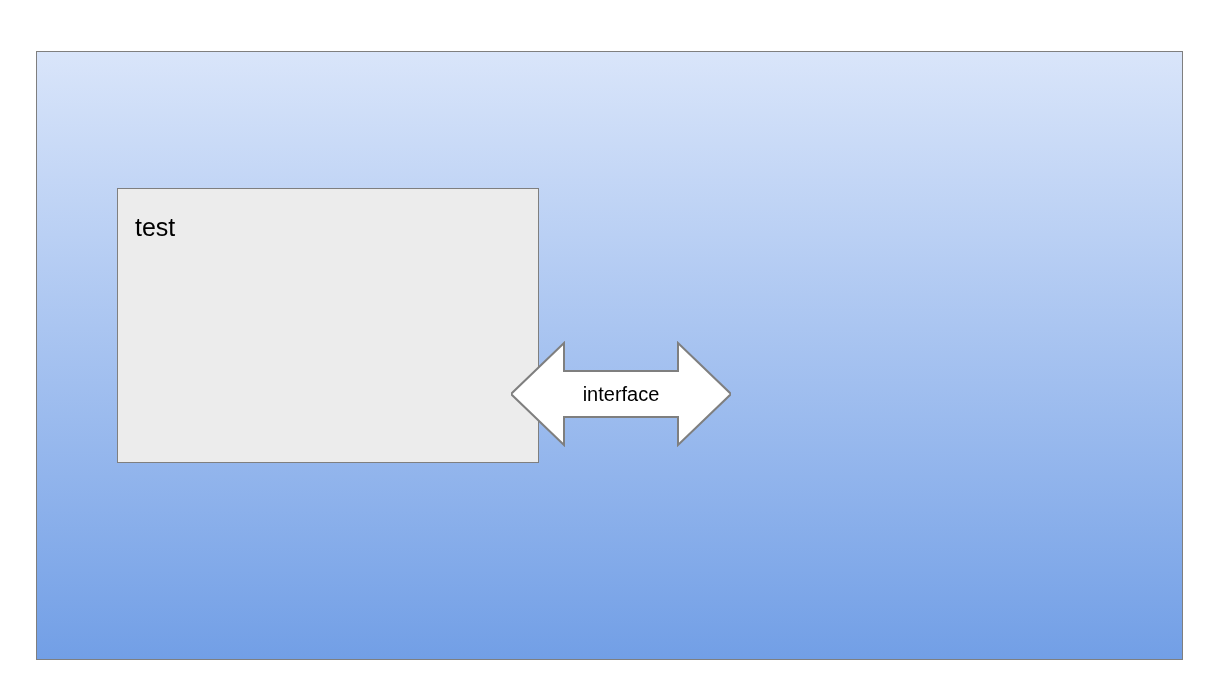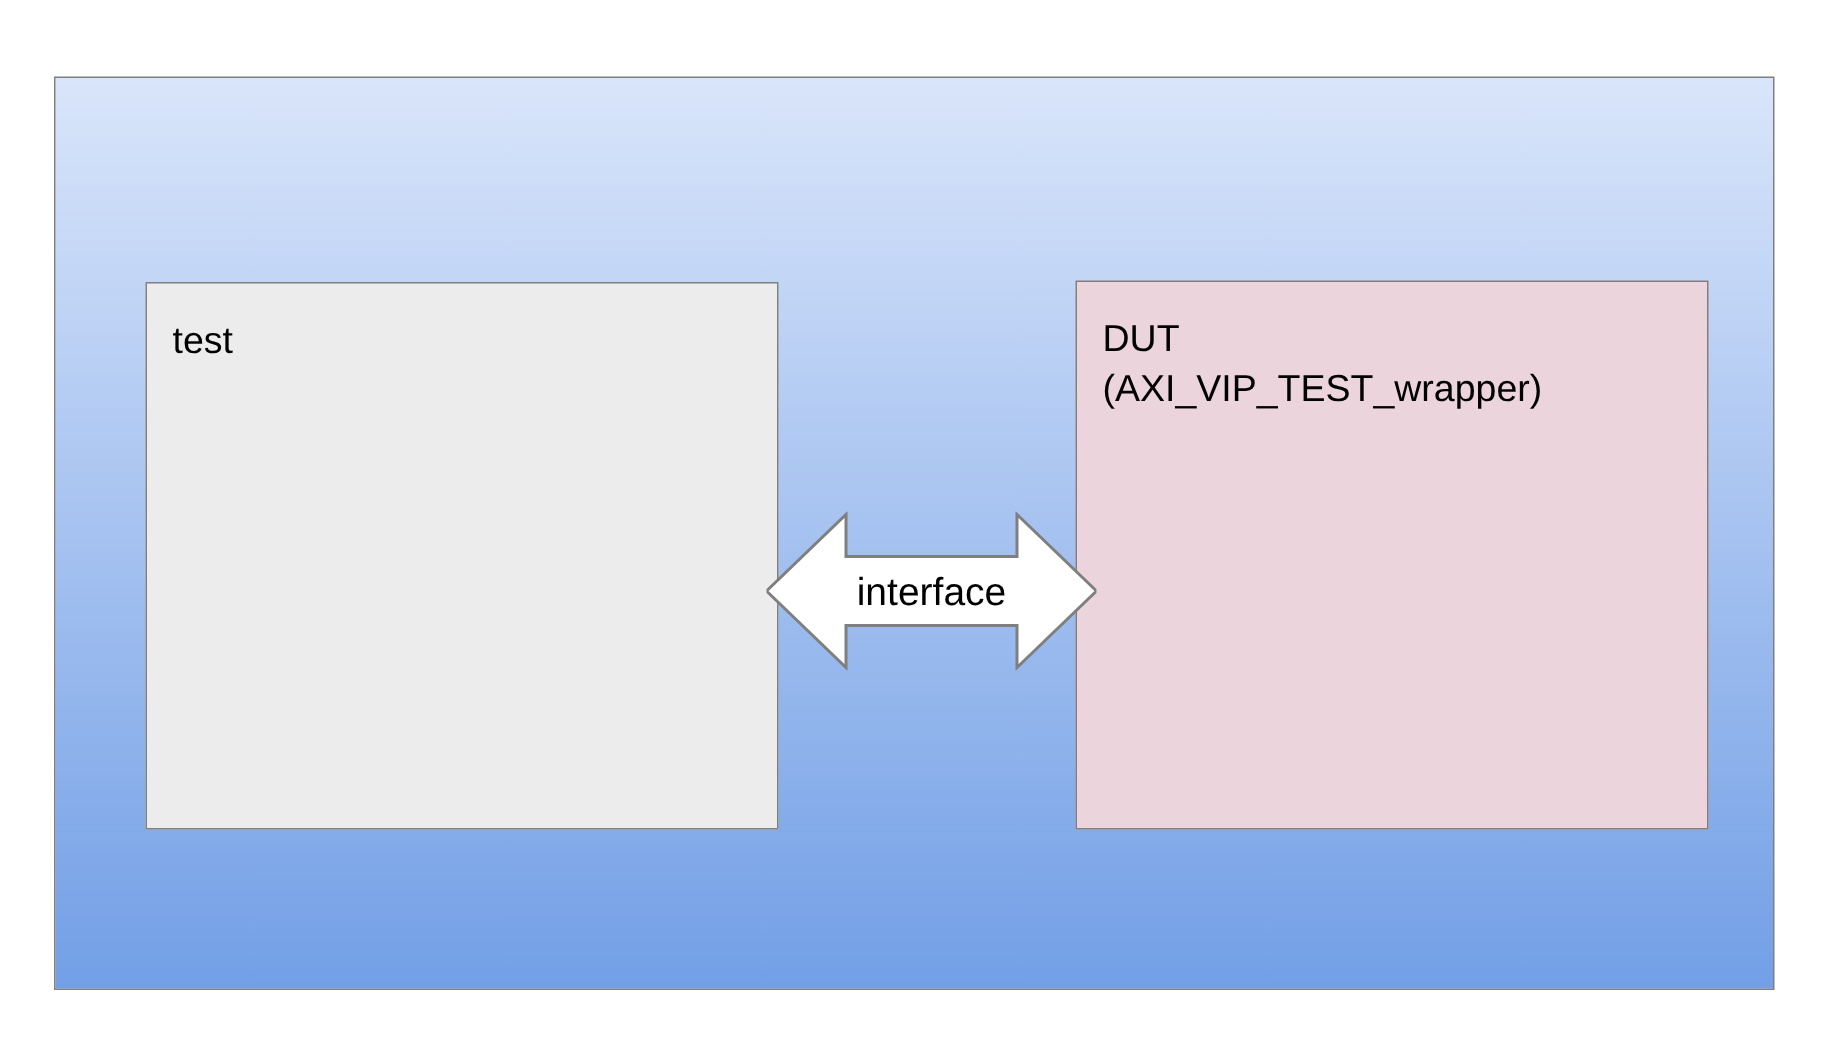"test" #test-block { height: 365px -> 275px; left: 60px -> 80px }
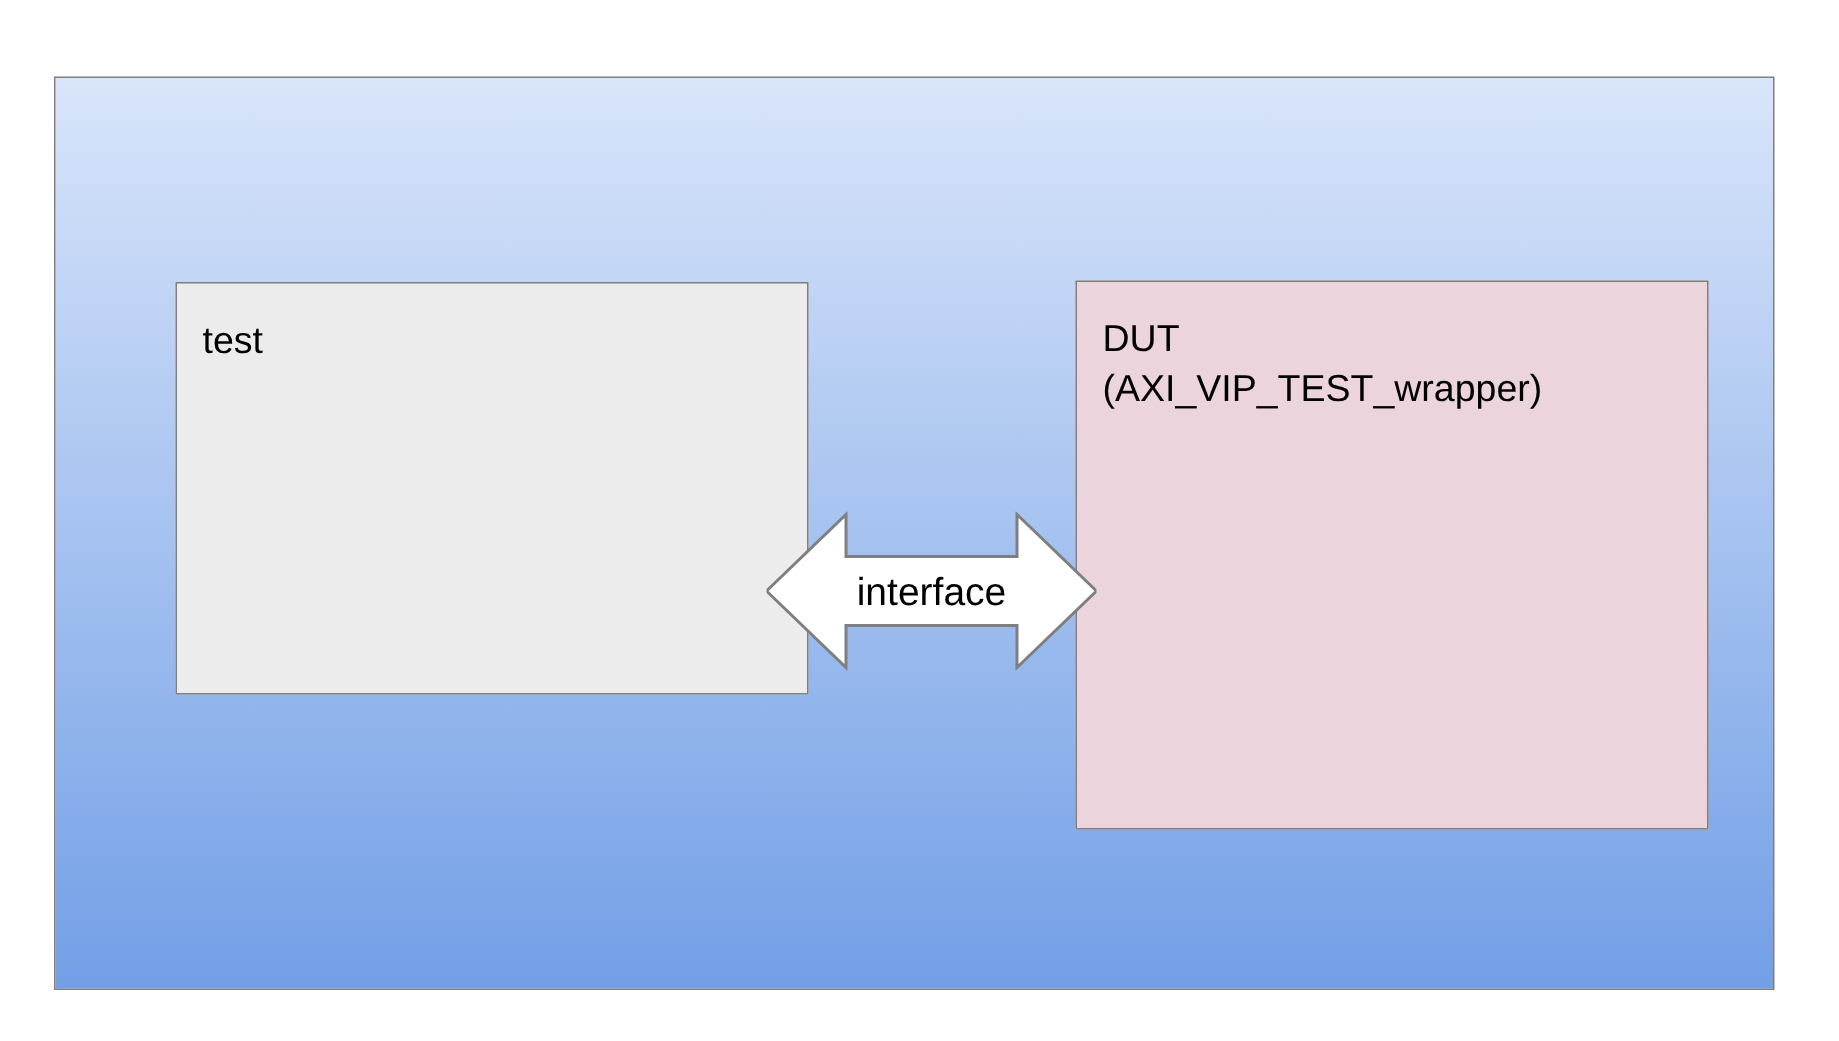"DUT" div.block { html: <div> <div>DUT (AXI_VIP_TEST_wrapper)</div> </div> -> none }
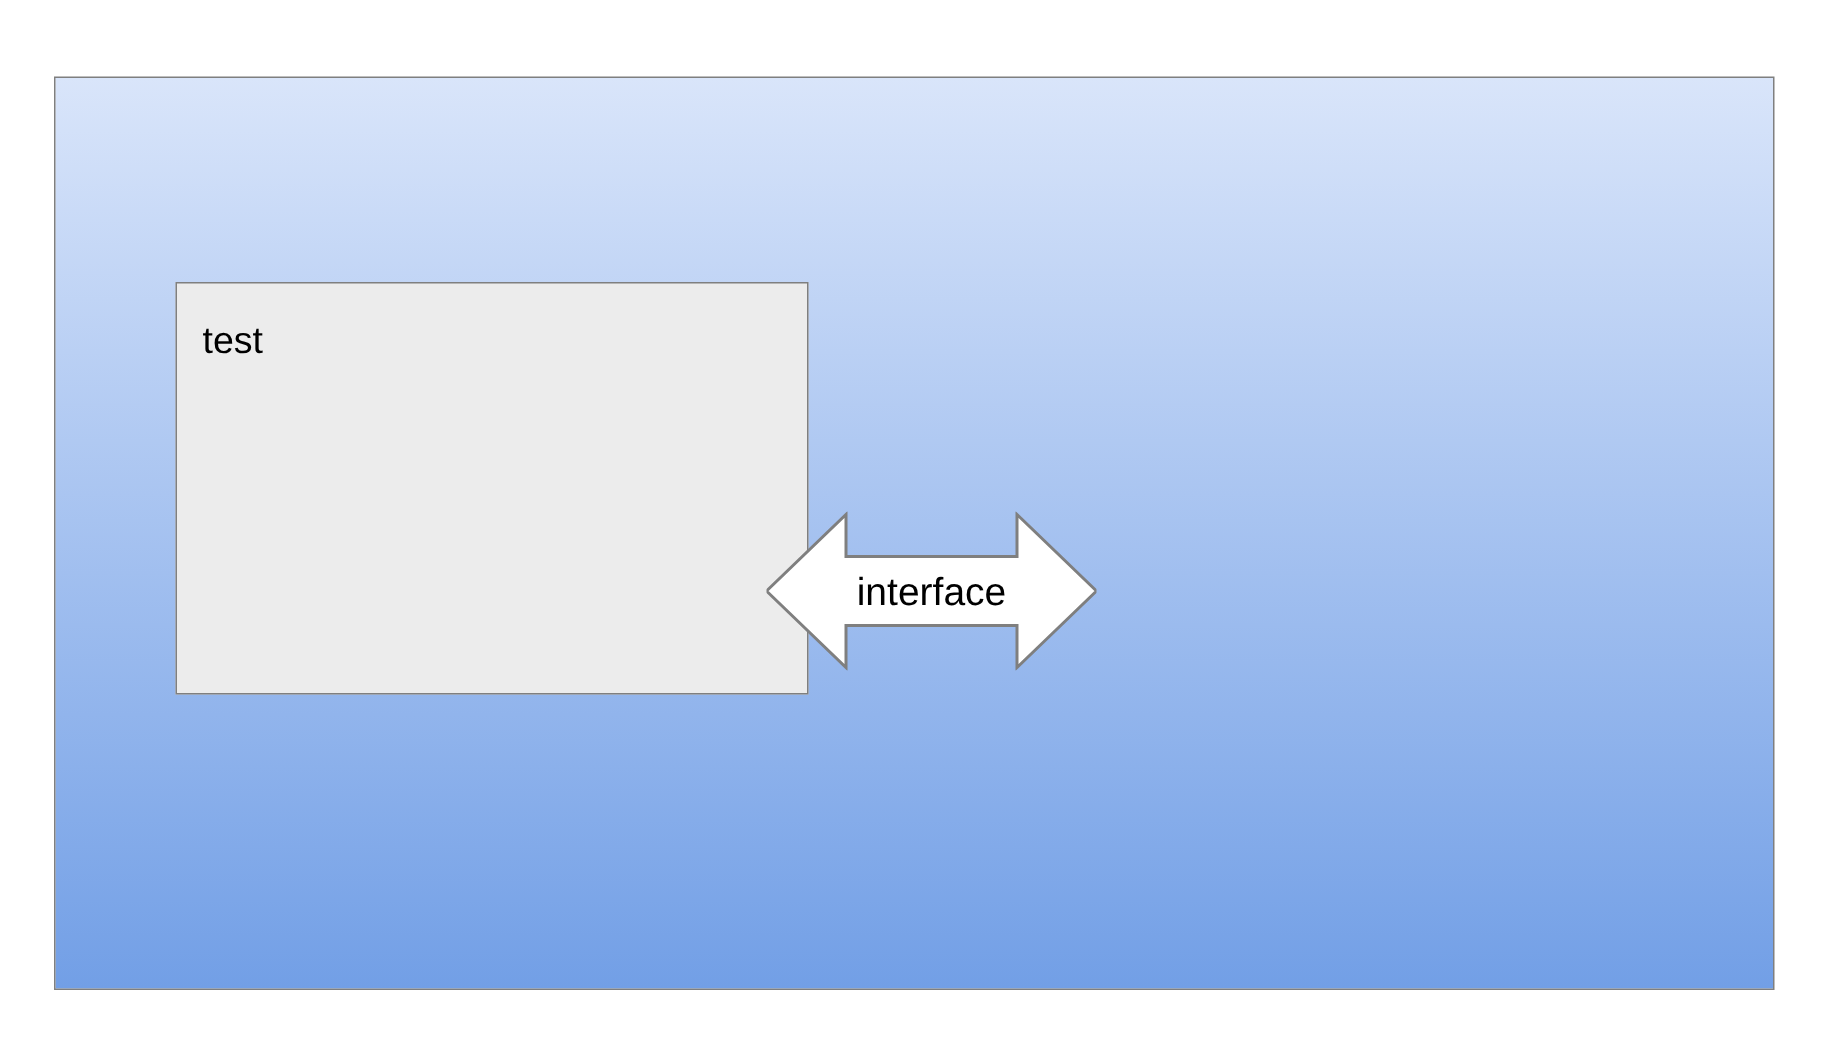"interface" #interface-label { font-size: 26px -> 20px }
